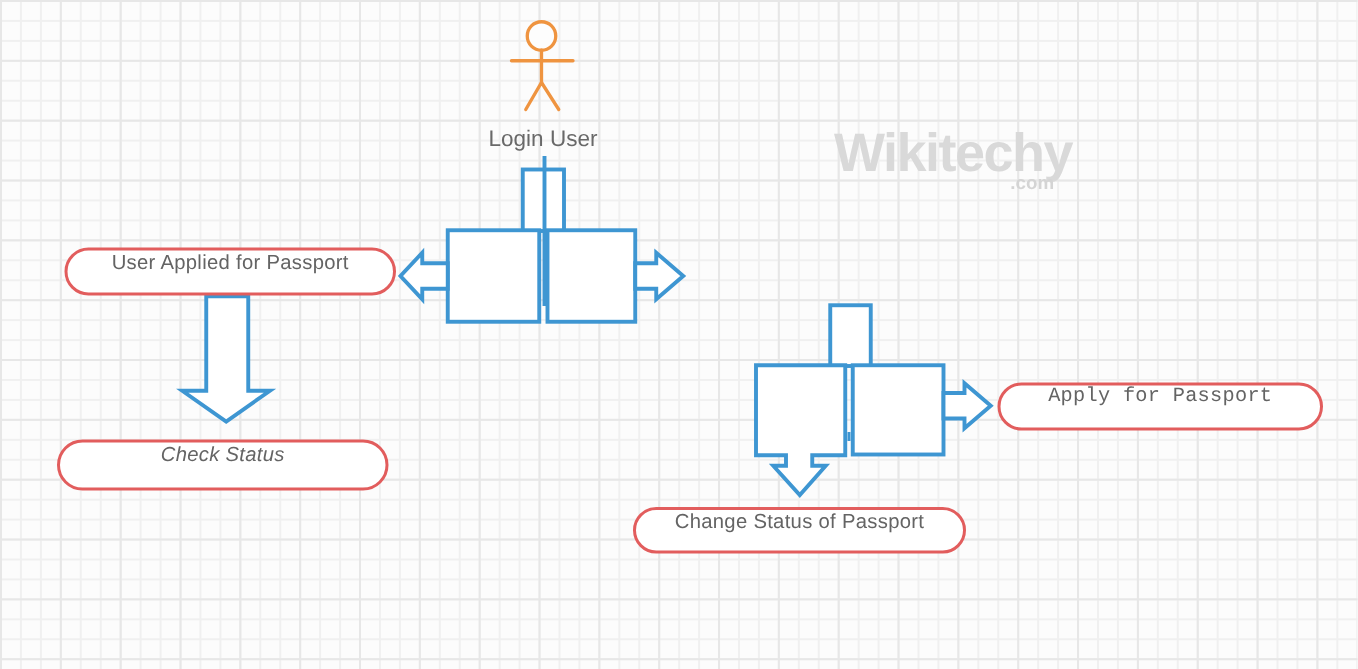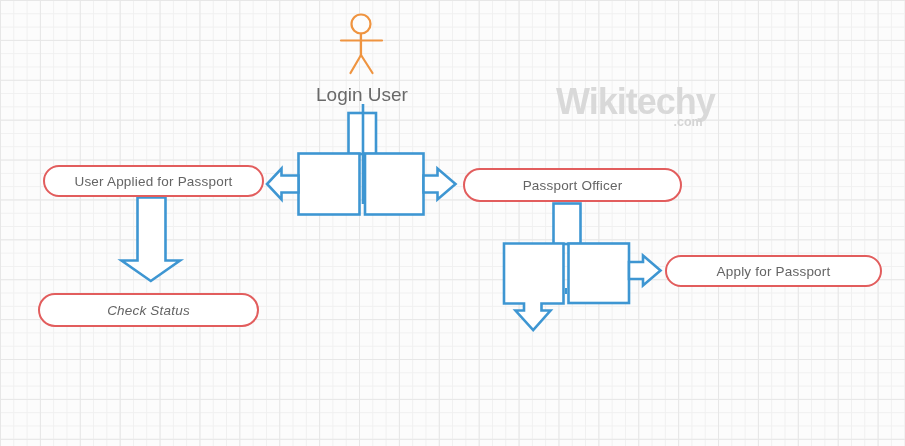"Login User" .actor-label { font-size: 19px -> 15px }
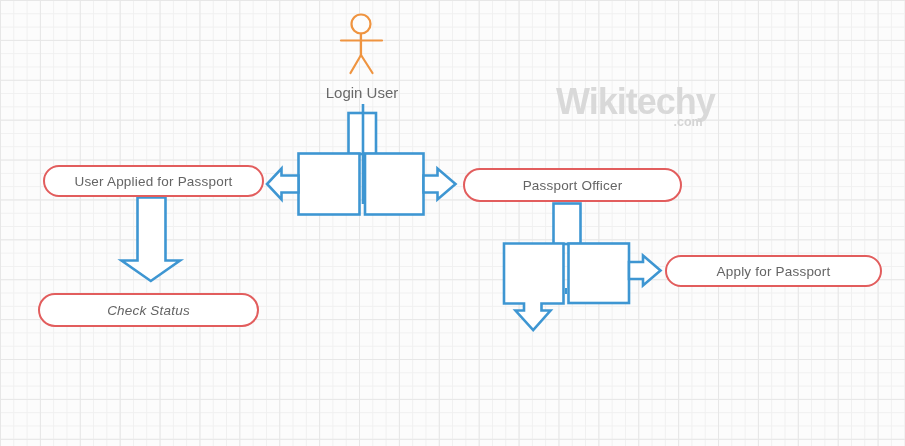"User Applied for Passport" .pill { align-items: center -> flex-start }
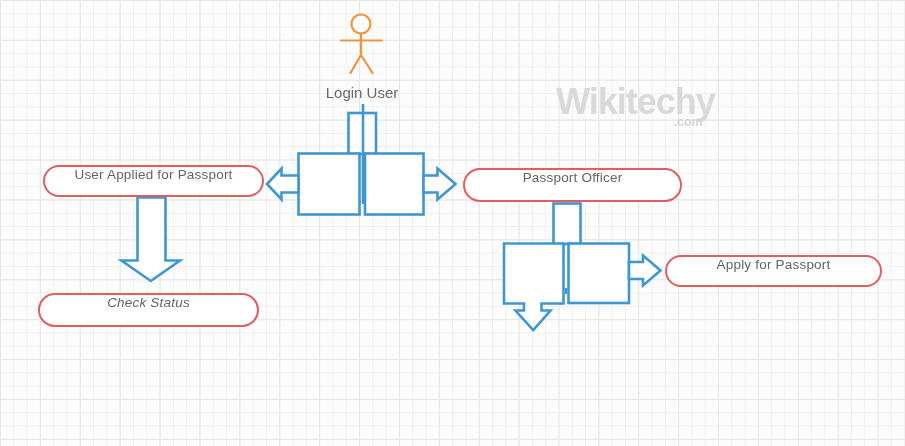"Passport Officer" div.pill { html: <div> <span>Passport Officer</span> </div> -> none }
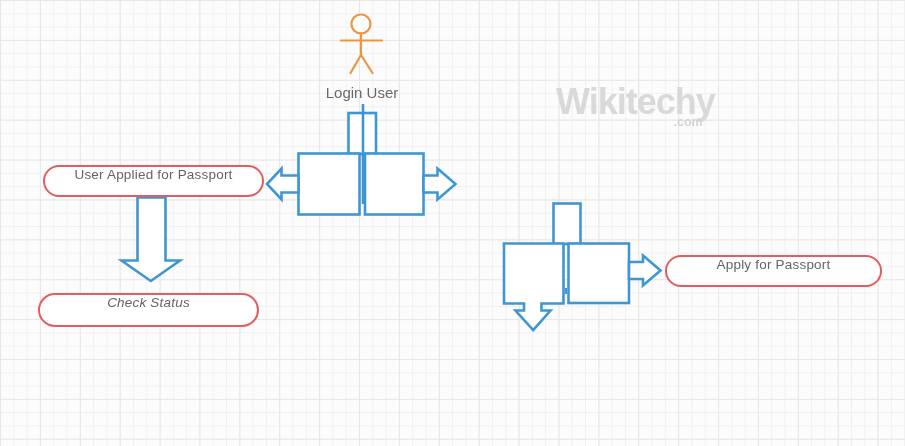"Apply for Passport" .pill-apply-passport { font-family: none -> Liberation Mono, monospace }
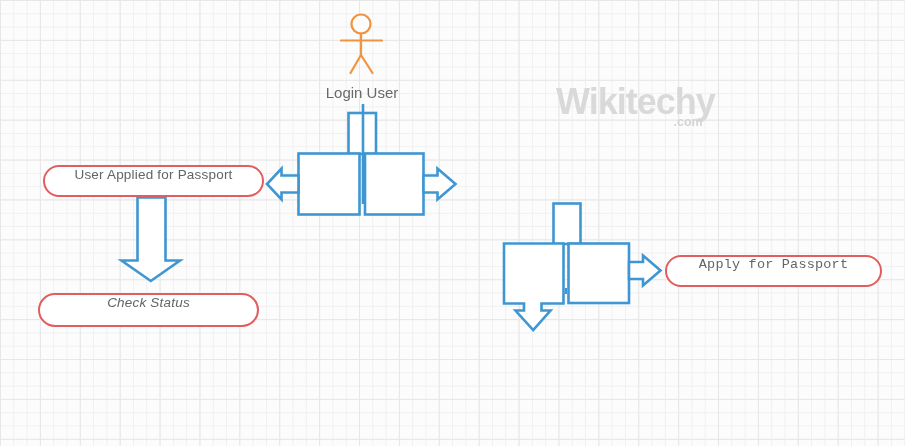"Change Status of Passport" div.pill { html: none -> <div> <span>Change Status of Passport</span> </div> }
